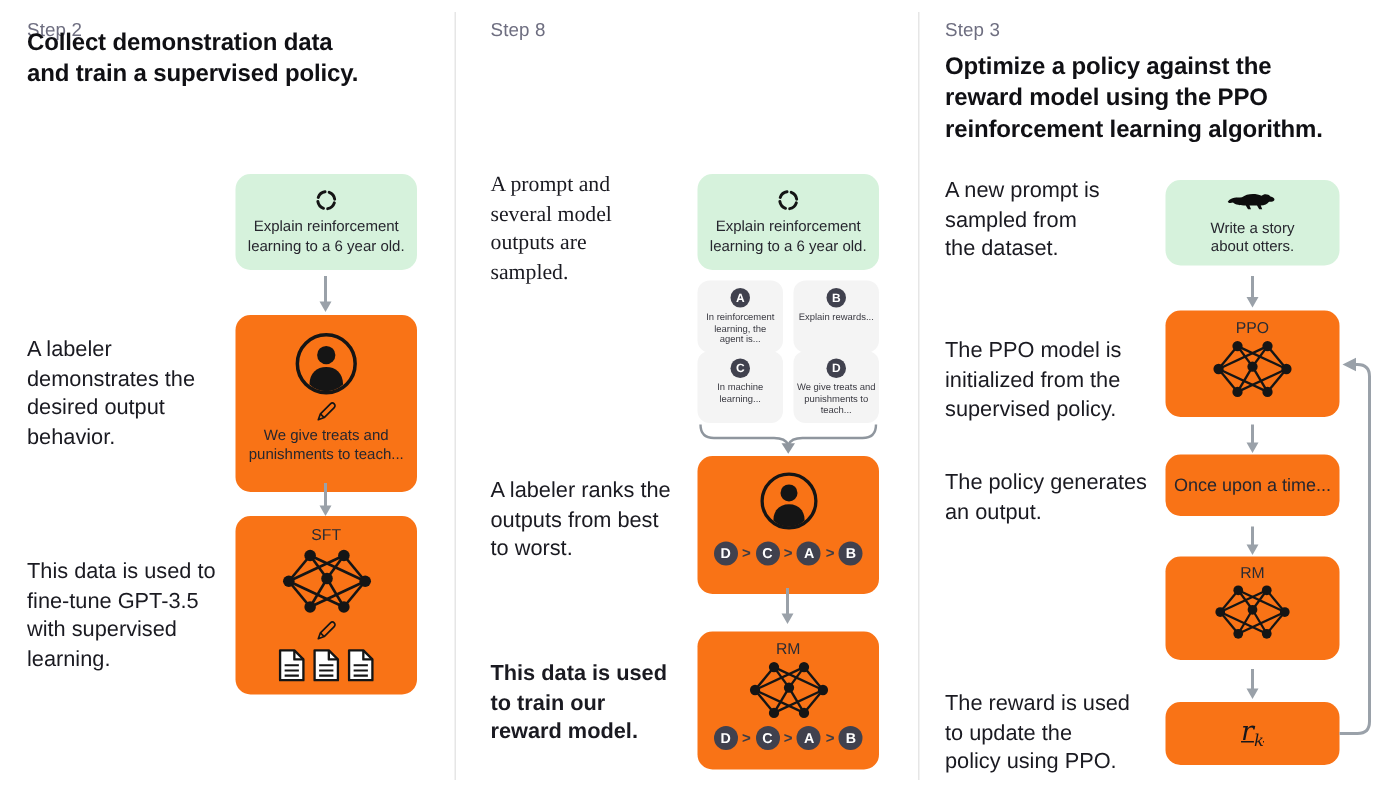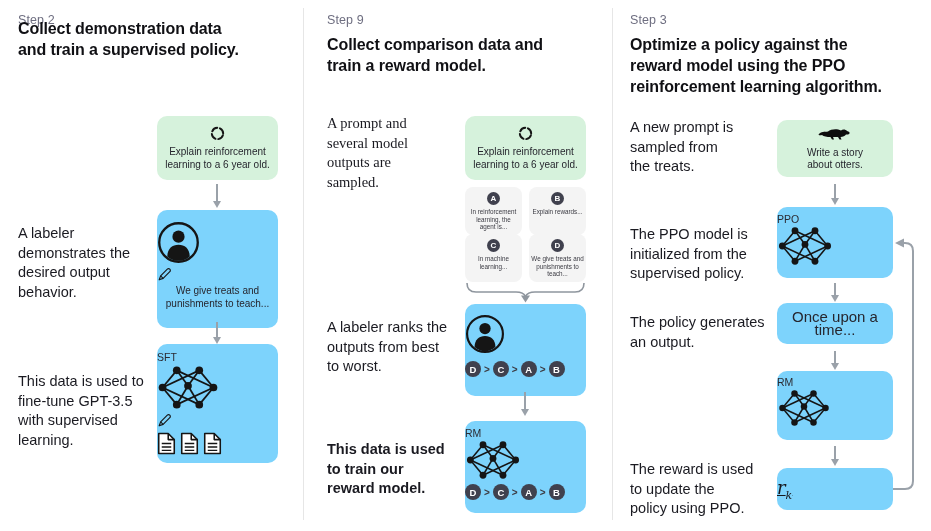"Step 9" div.step-label { text: 9 -> 8 }
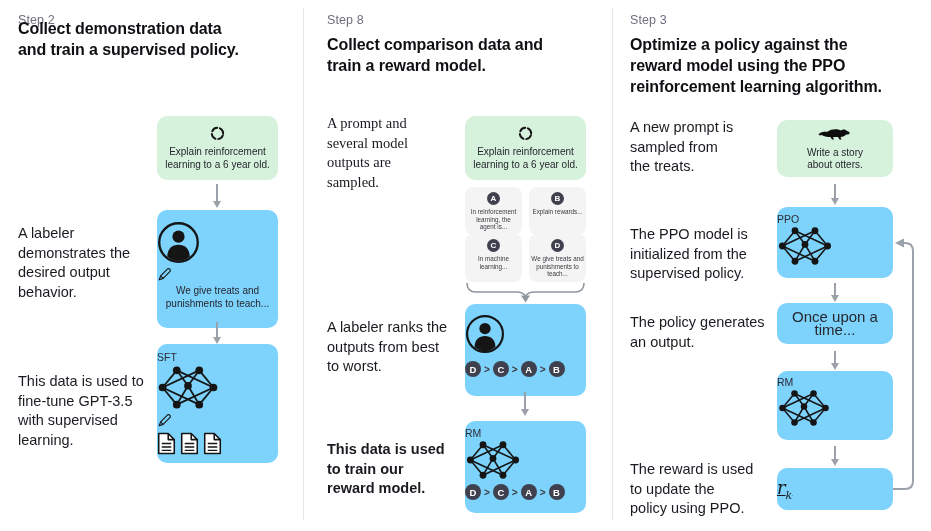"Collect comparison data and" div.step-title { html: <div>Collect comparison data and train a reward model.</div> -> none }
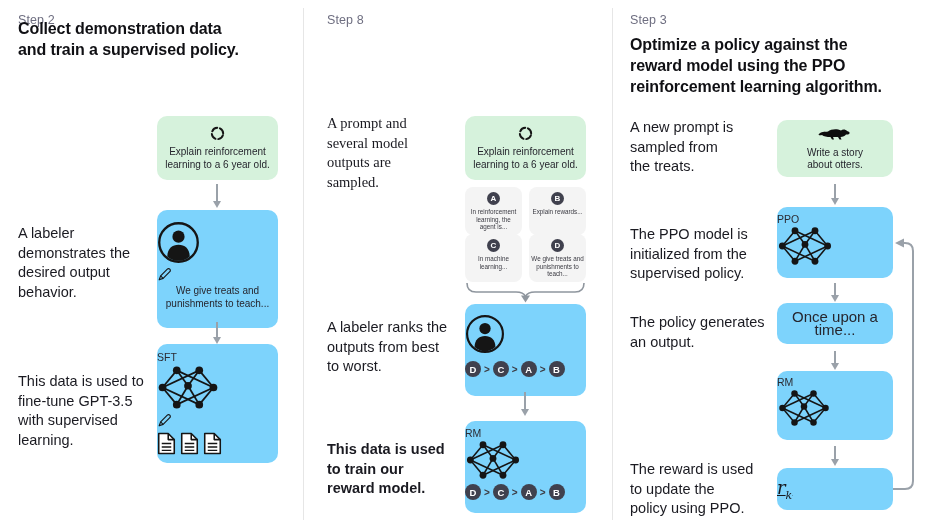"A new prompt is" div.row-text { text: treats -> dataset }
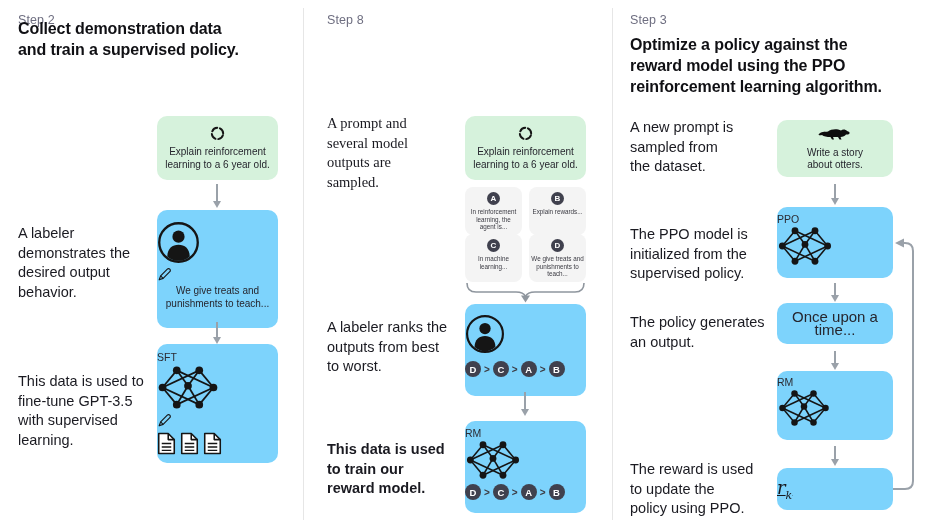"PPO" .graybox { align-items: none -> center; background: #7dd3fc -> #f97316 }
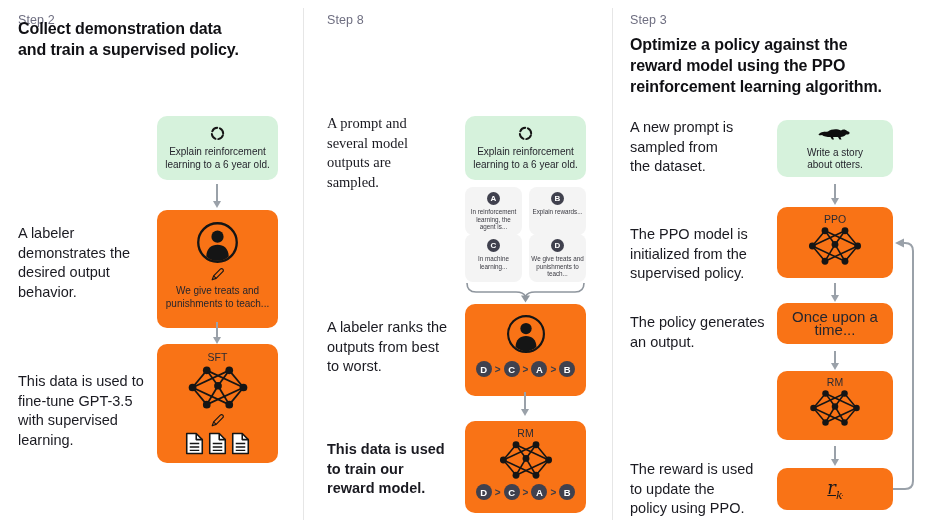"Once upon a time..." div.box-caption { font-size: 15px -> 12px }
